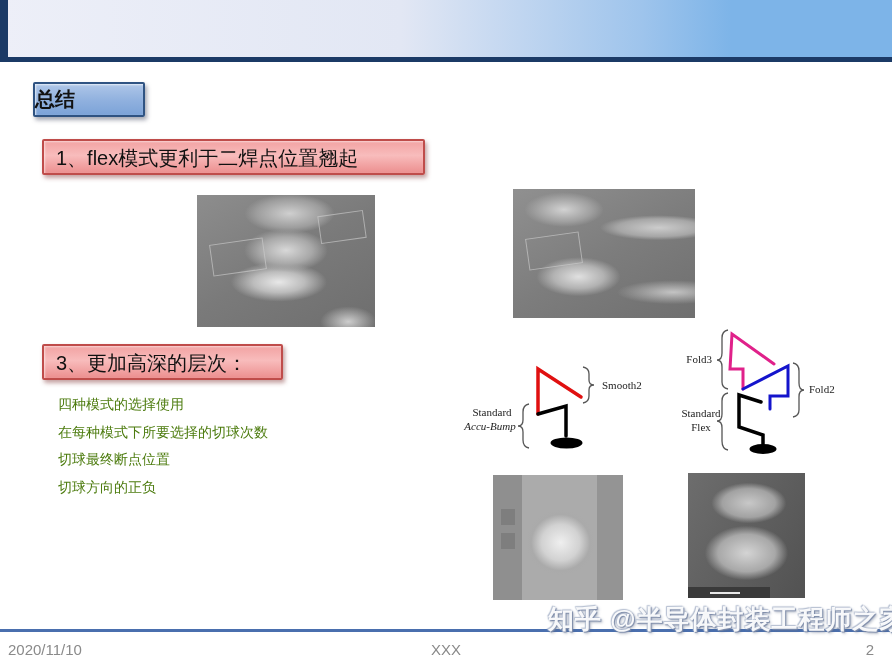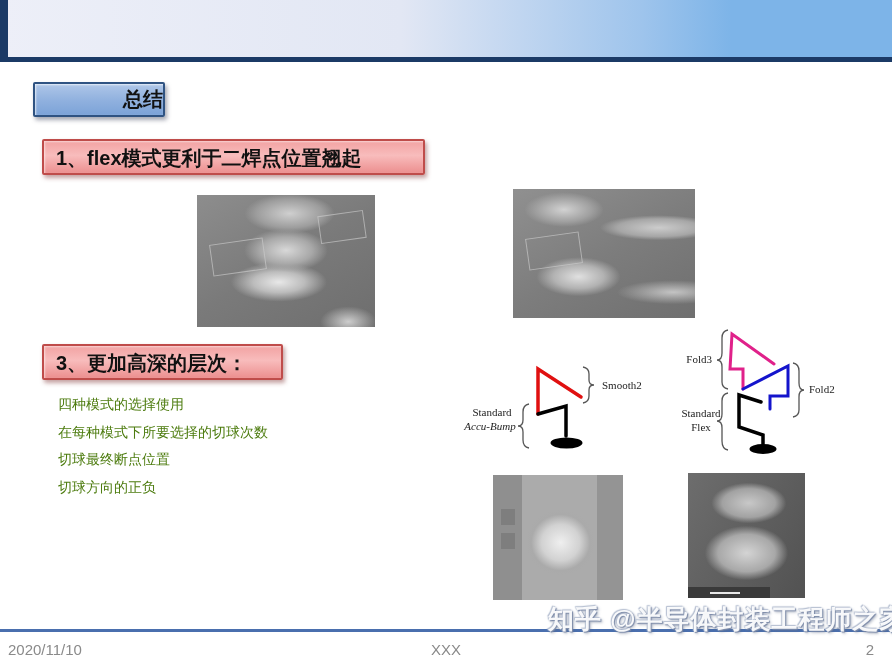"总结" .summary-badge { text-align: right -> left; width: 132px -> 112px }
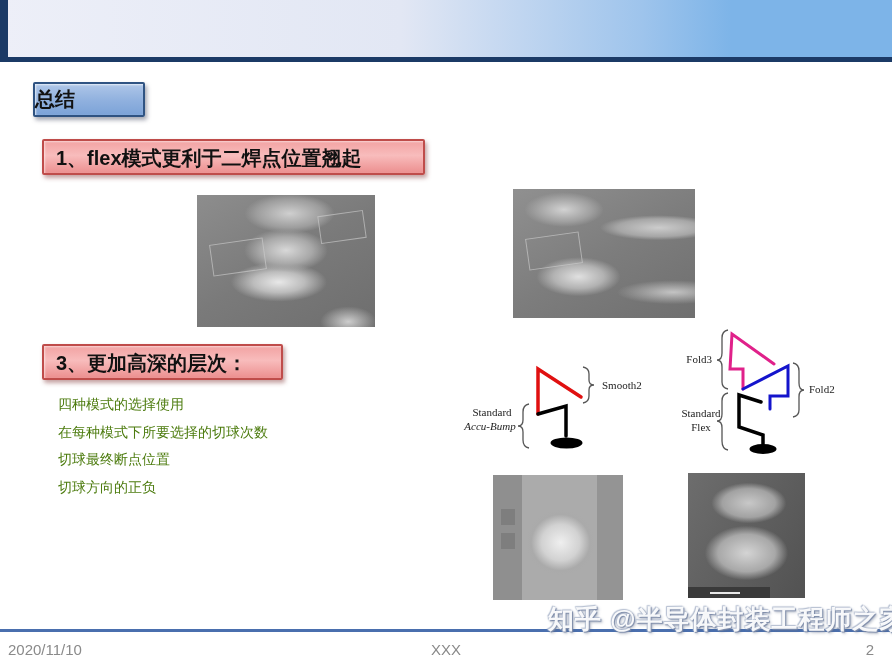"1、flex模式更利于二焊点位置翘起" .red-banner { font-weight: bold -> normal }
